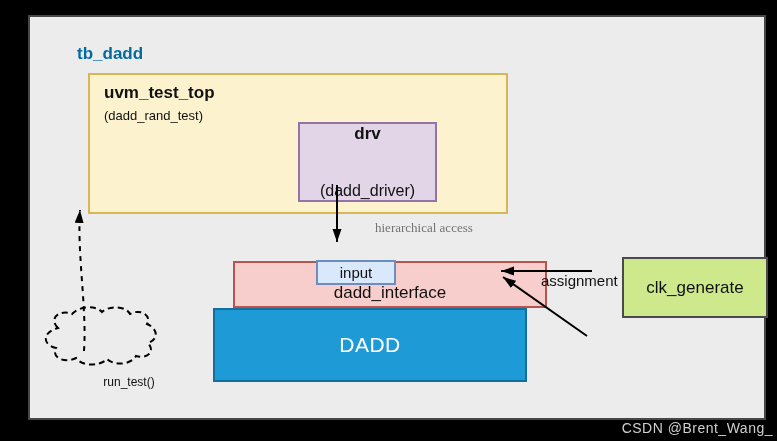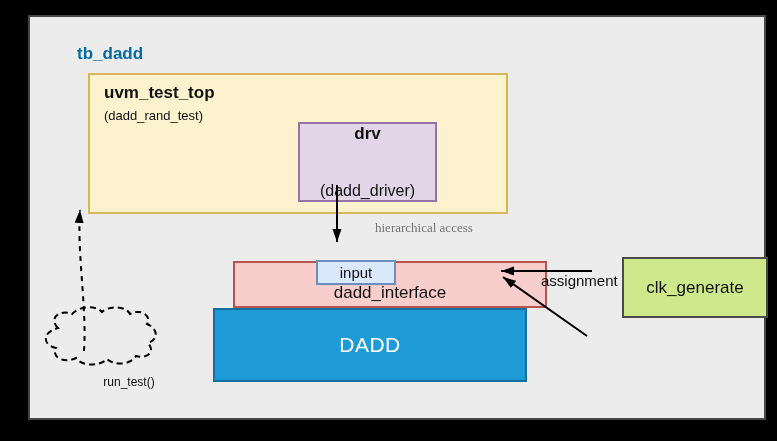"CSDN @Brent_Wang_" div.watermark { html: none -> <div>CSDN @Brent_Wang_</div> }
